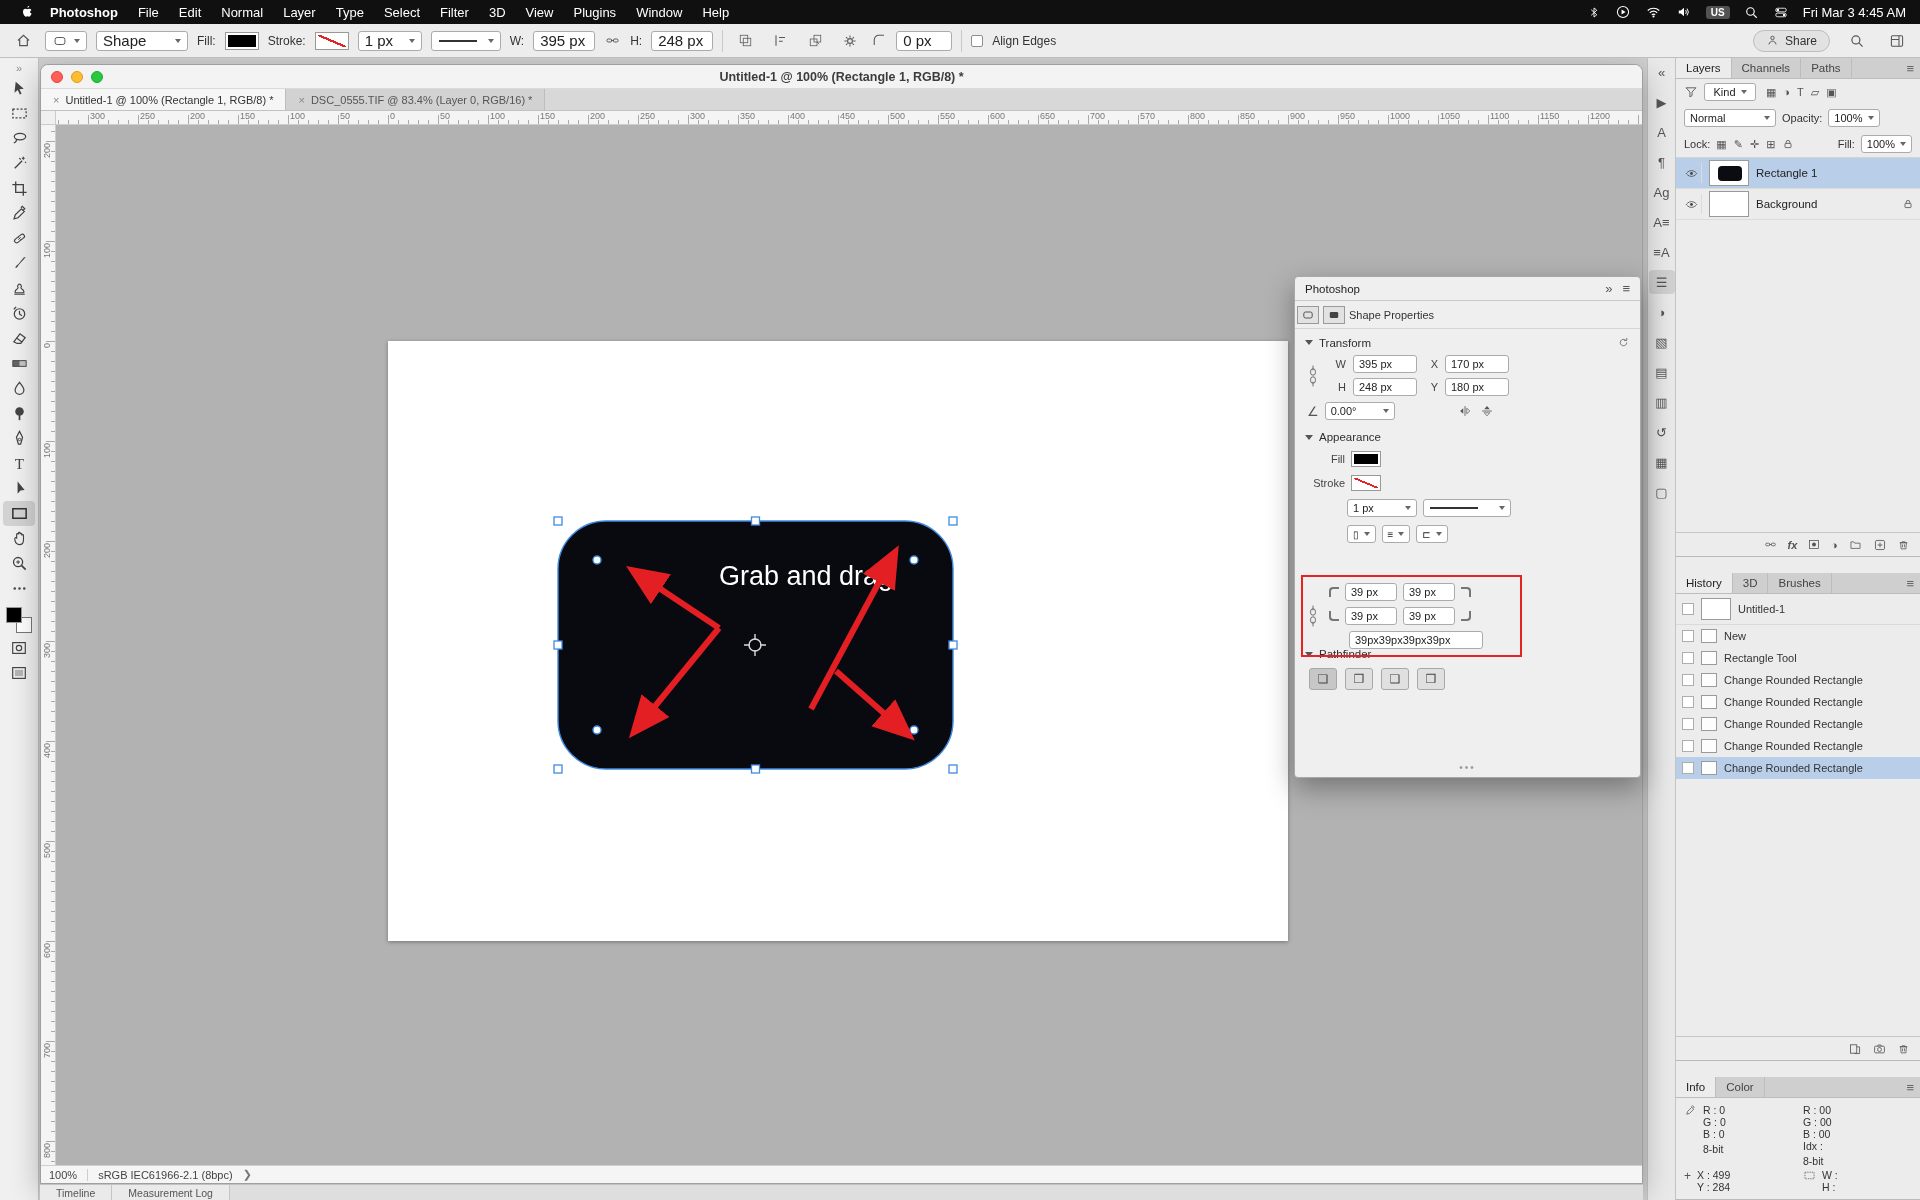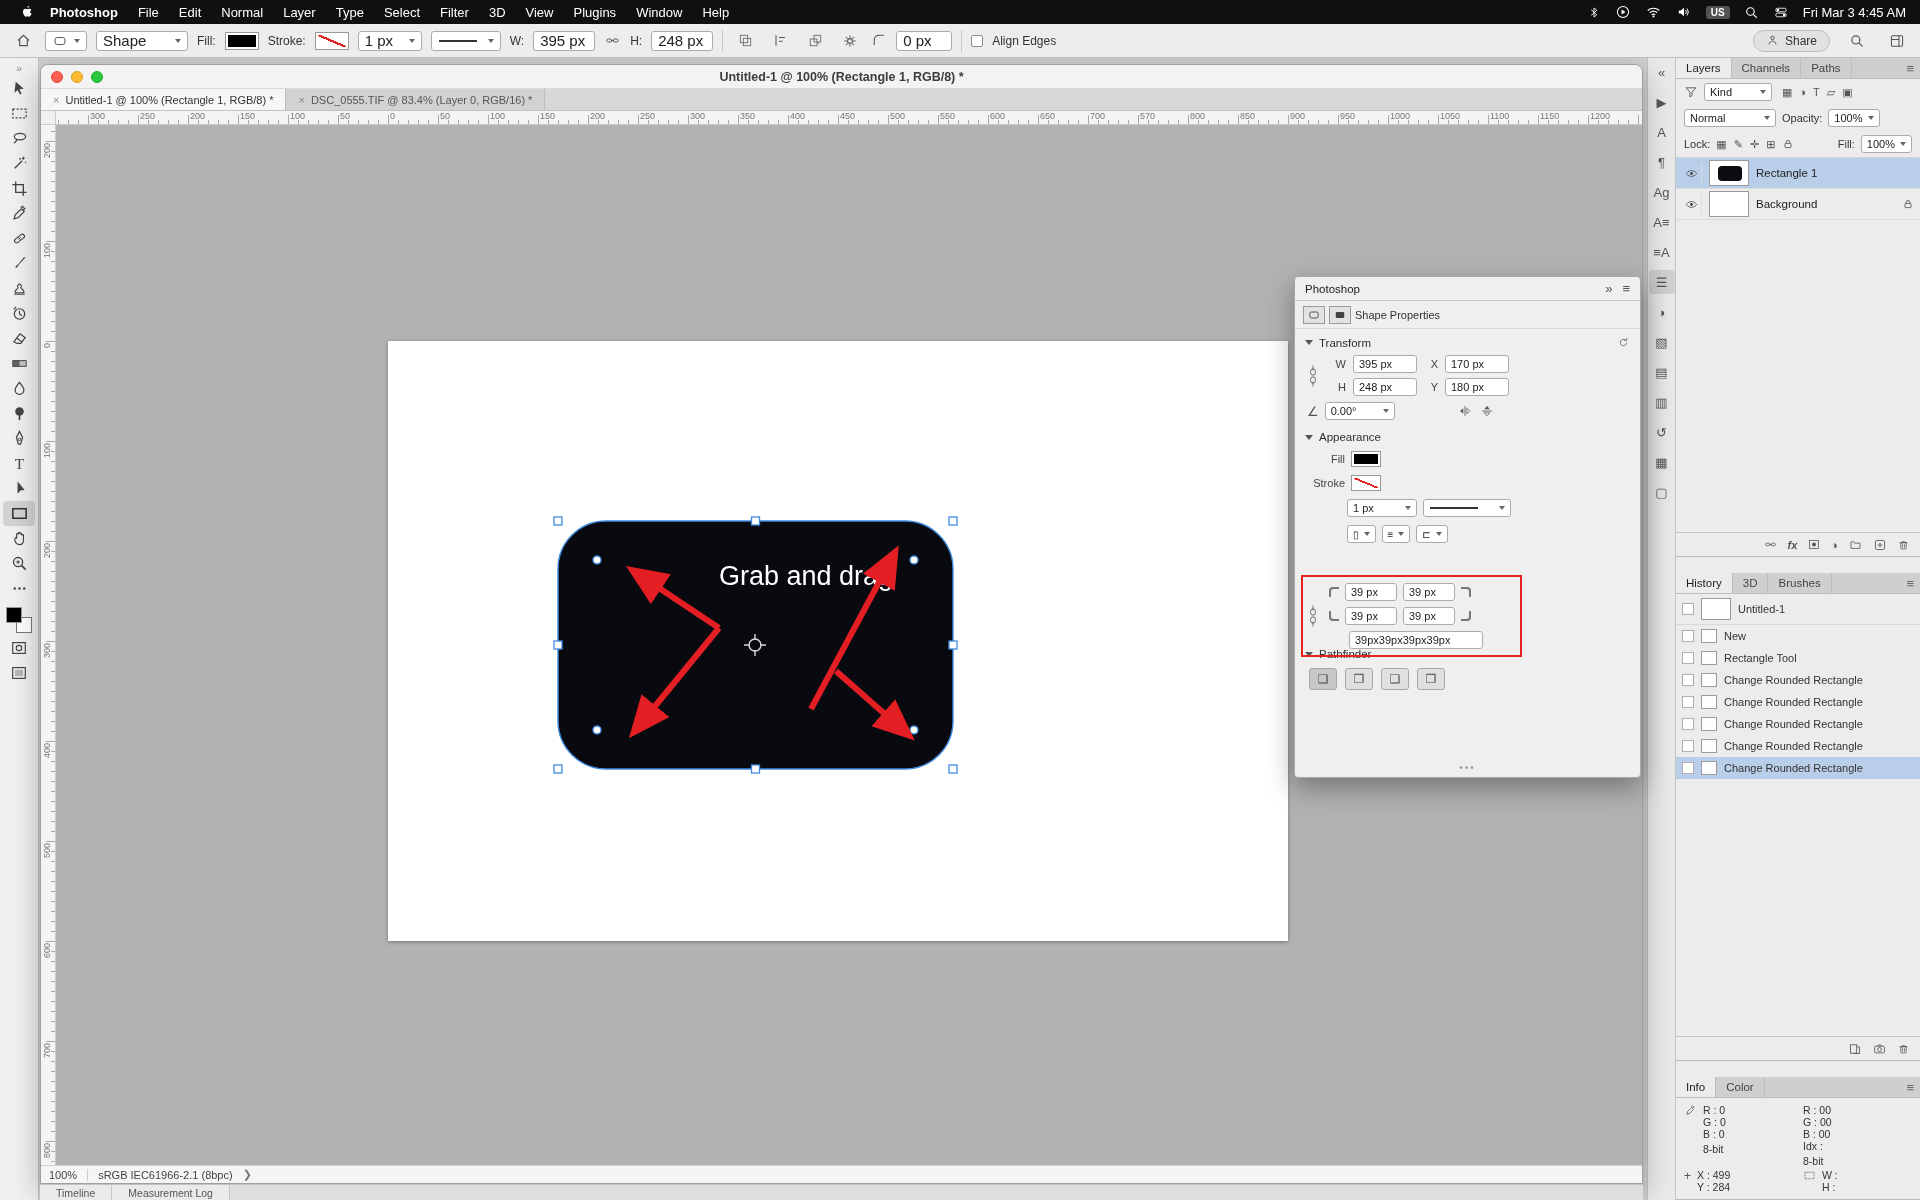"Kind" span.minifld { justify-content: space-between -> center; width: 68px -> 52px }
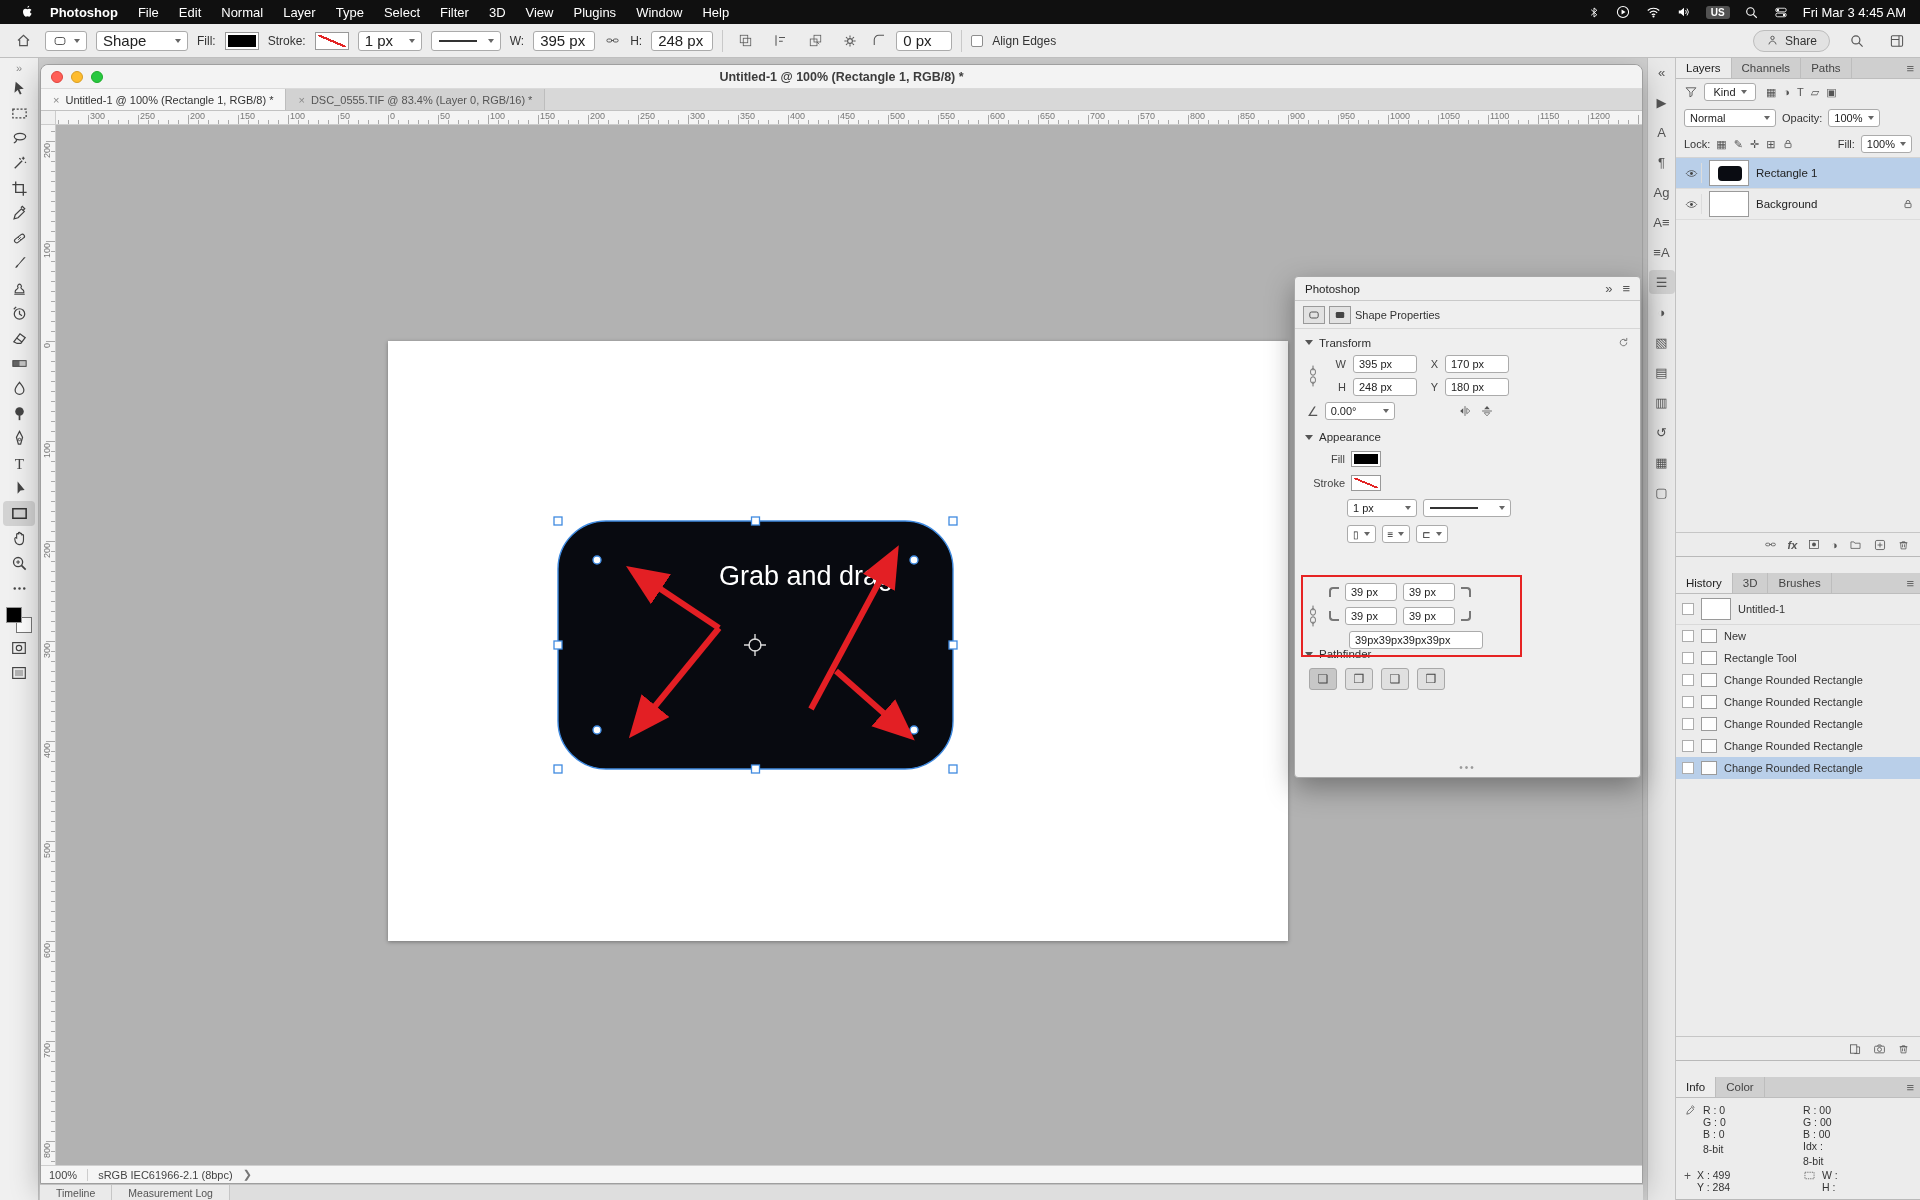"Shape Properties" #propssub { padding: 0 8px -> 0 2px }
